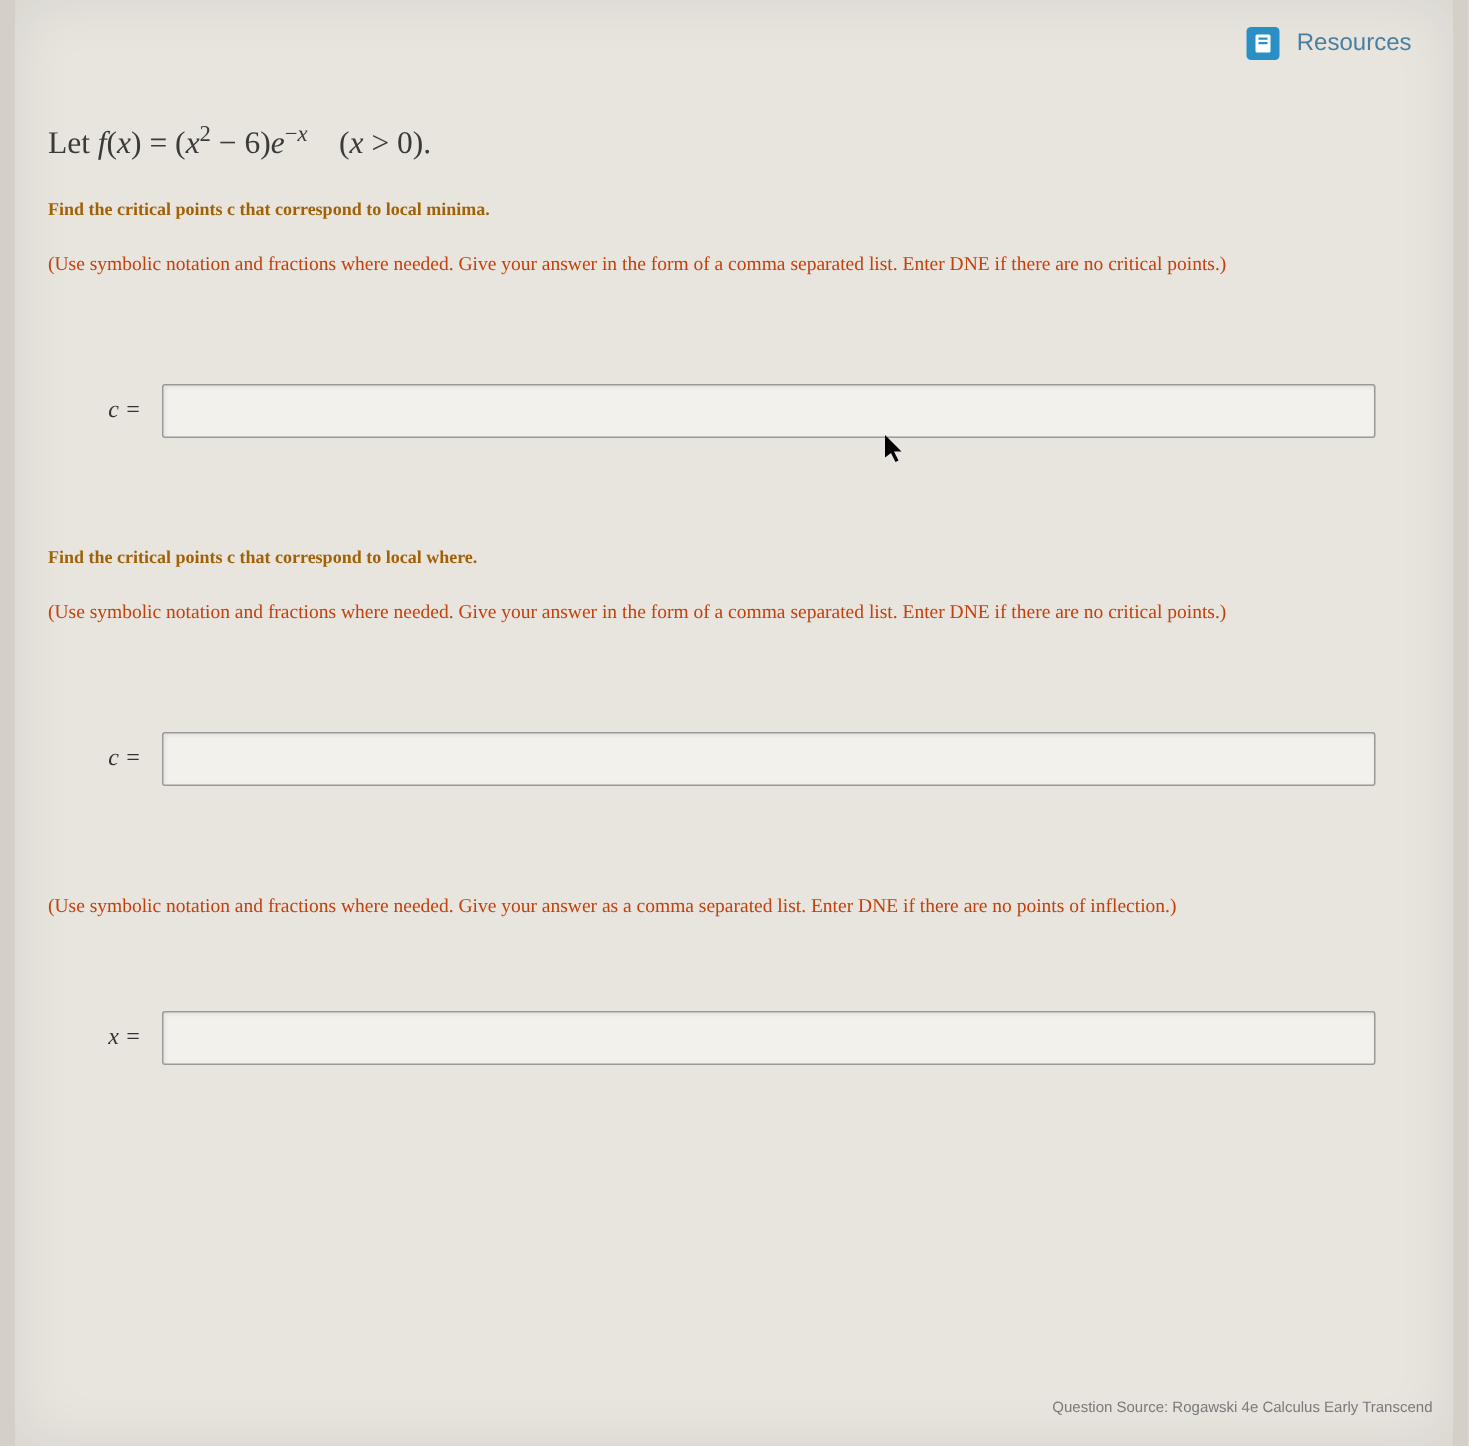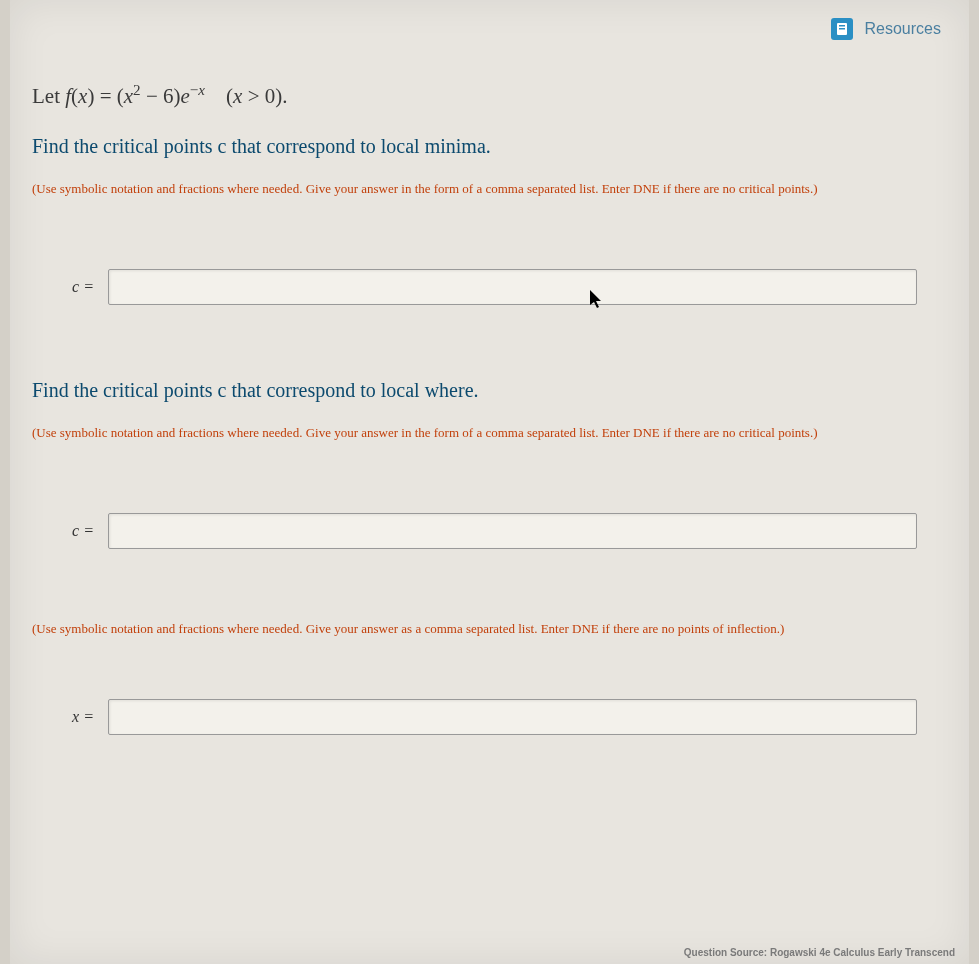"Find the critical points c" .prompt-line { color: #0c4a6e -> #a16207; font-size: 20px -> 12px; font-weight: none -> bold }
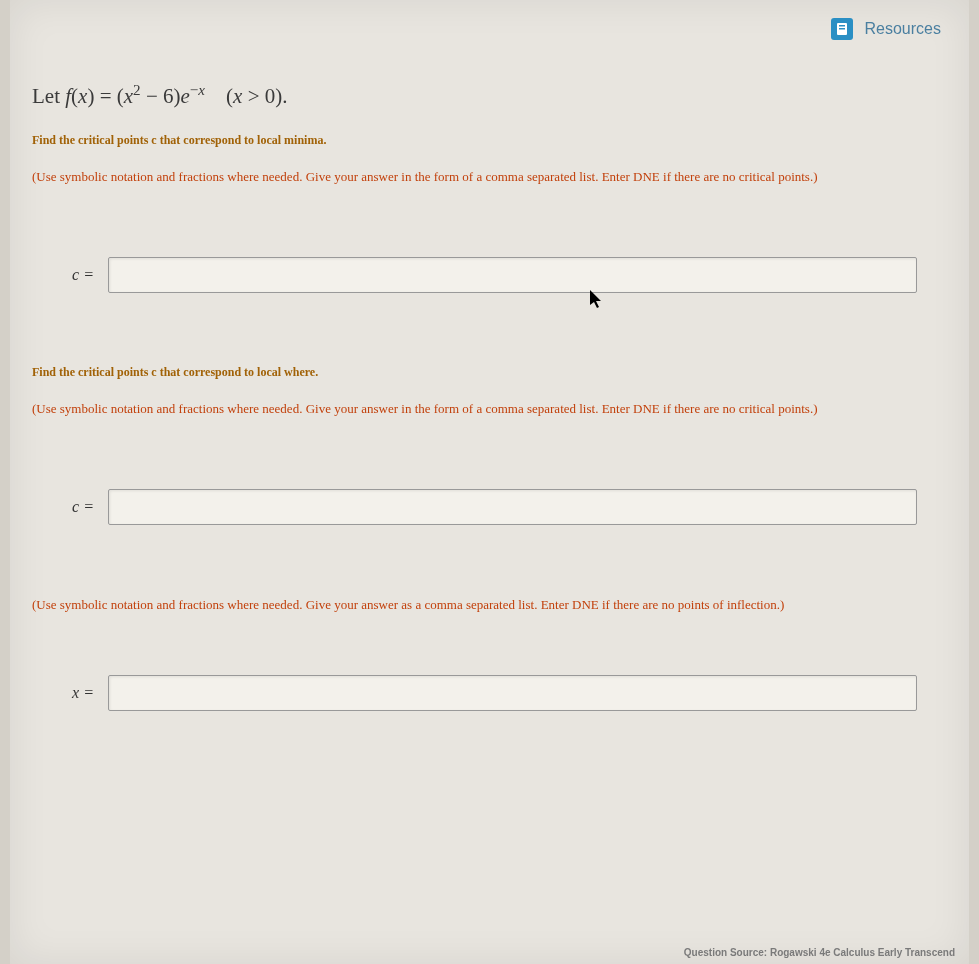"Question Source: Rogawski 4e Calculus" .source-line { bottom: 6px -> 20px; font-weight: bold -> none }
